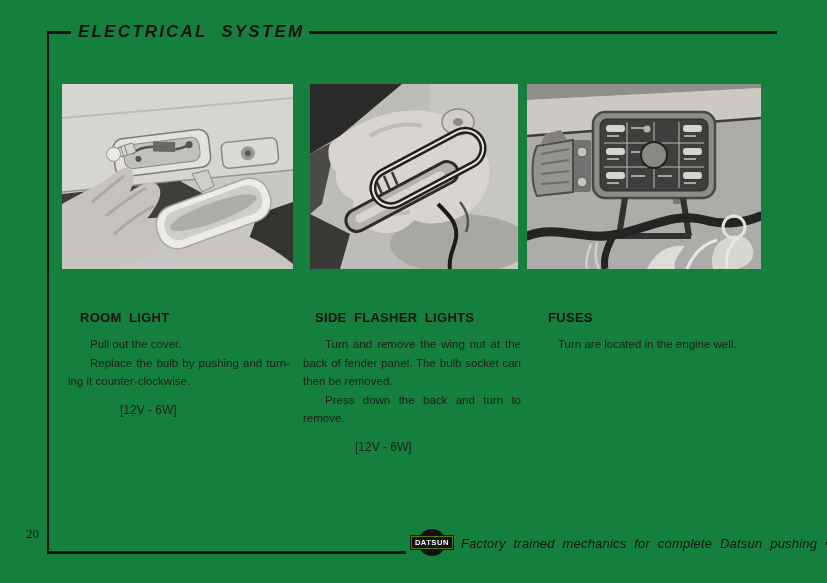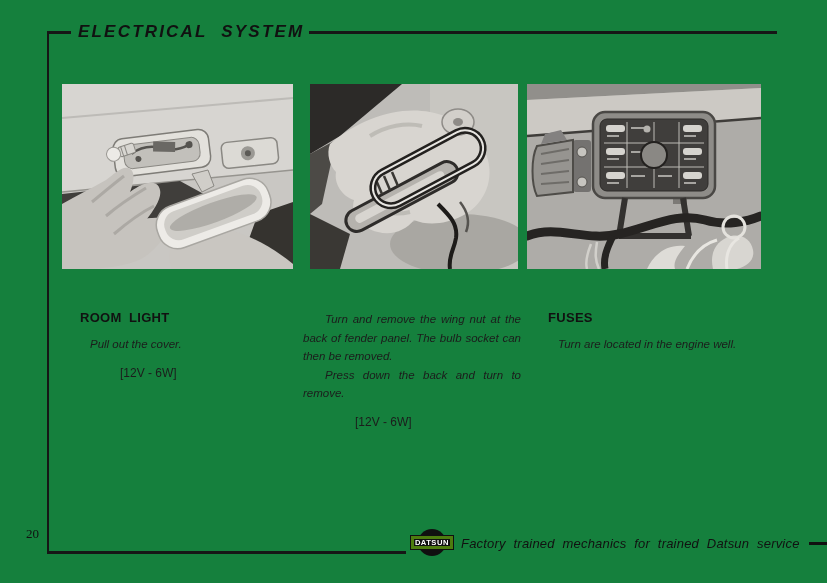"SIDE FLASHER LIGHTS" h2 { html: none -> <h2>SIDE FLASHER LIGHTS</h2> }
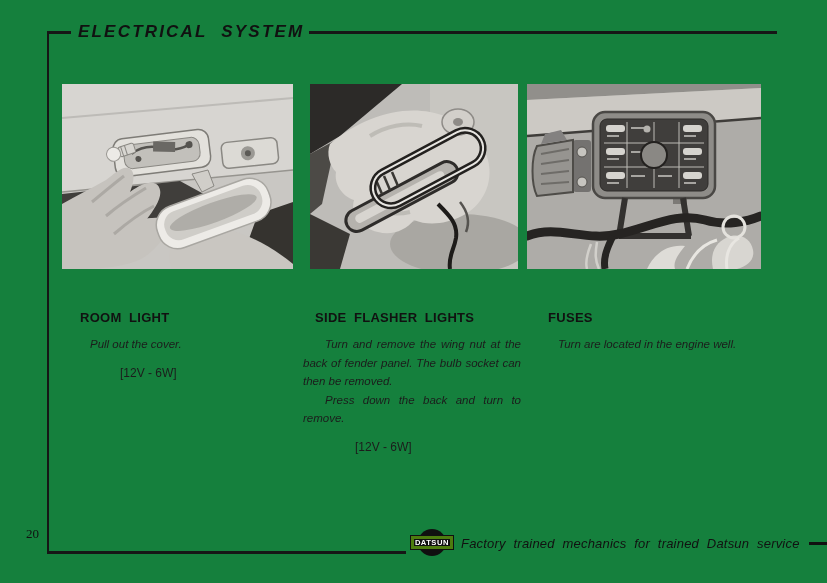"Pull out the cover." .section p { font-style: italic -> none }
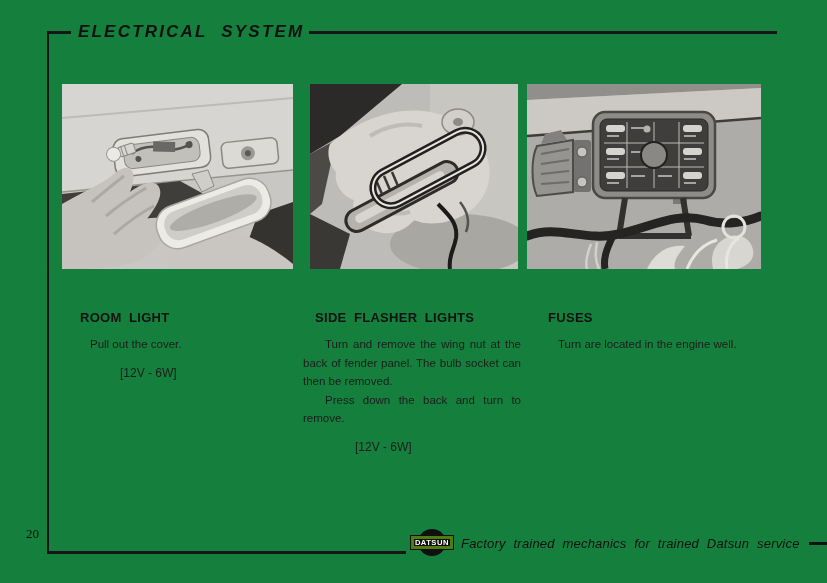"Replace the bulb by pushing" p { html: none -> <p>Replace the bulb by pushing and turn-ing it counter-clockwise.</p> }
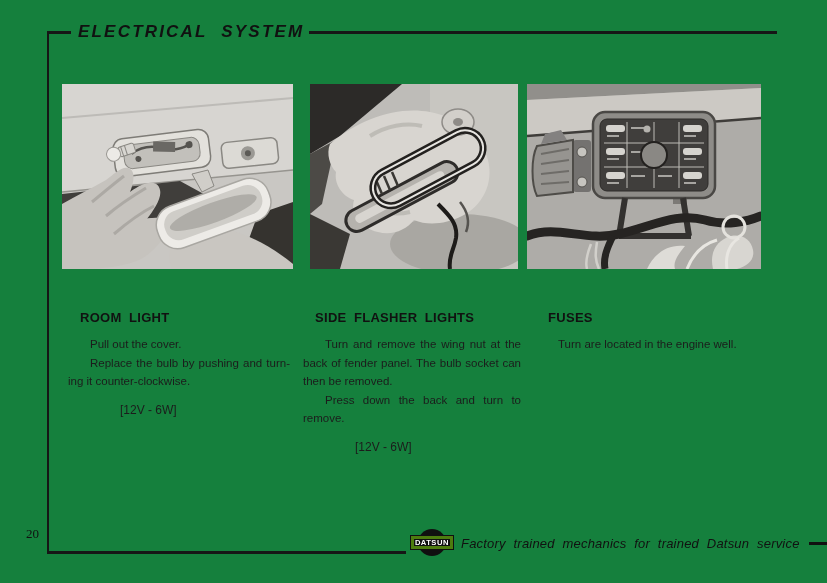"DATSUN" .logo-band { border: 3px solid #4d7c0f -> 1px solid #4d7c0f }
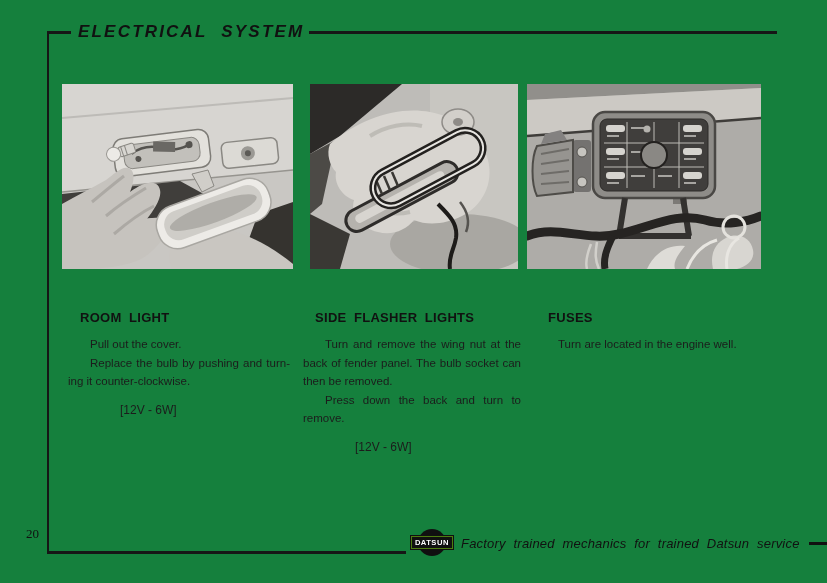"Factory trained mechanics for trained" span.tagline { text: trained Datsun service -> complete Datsun pushing }
